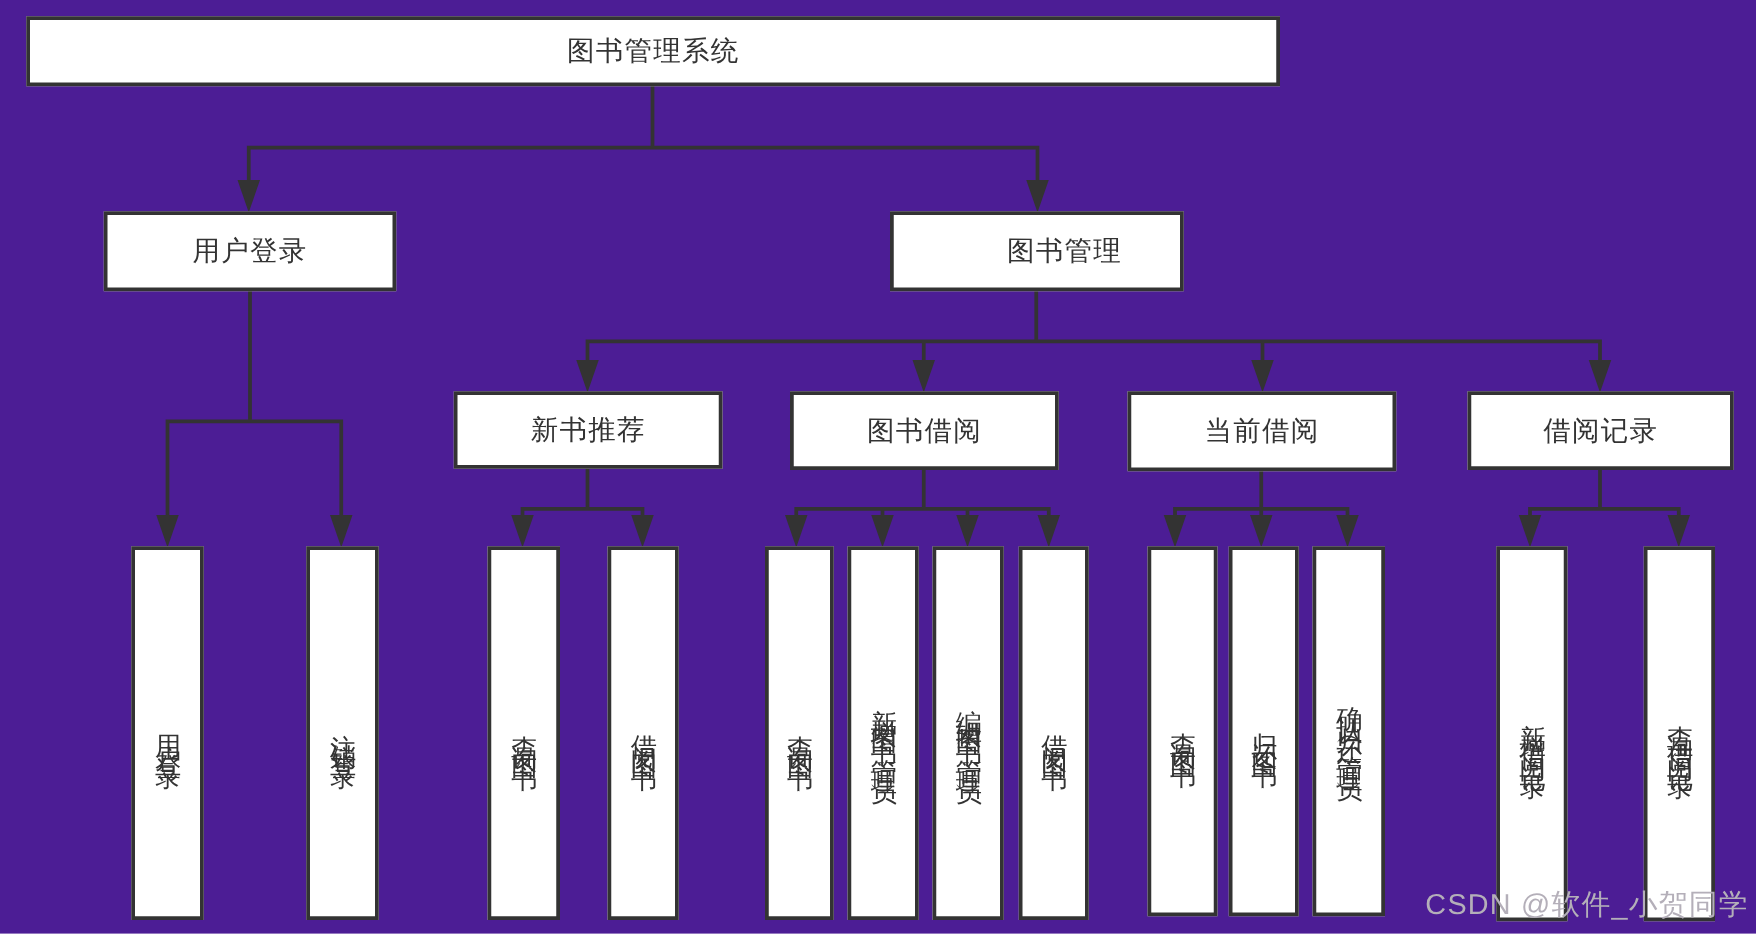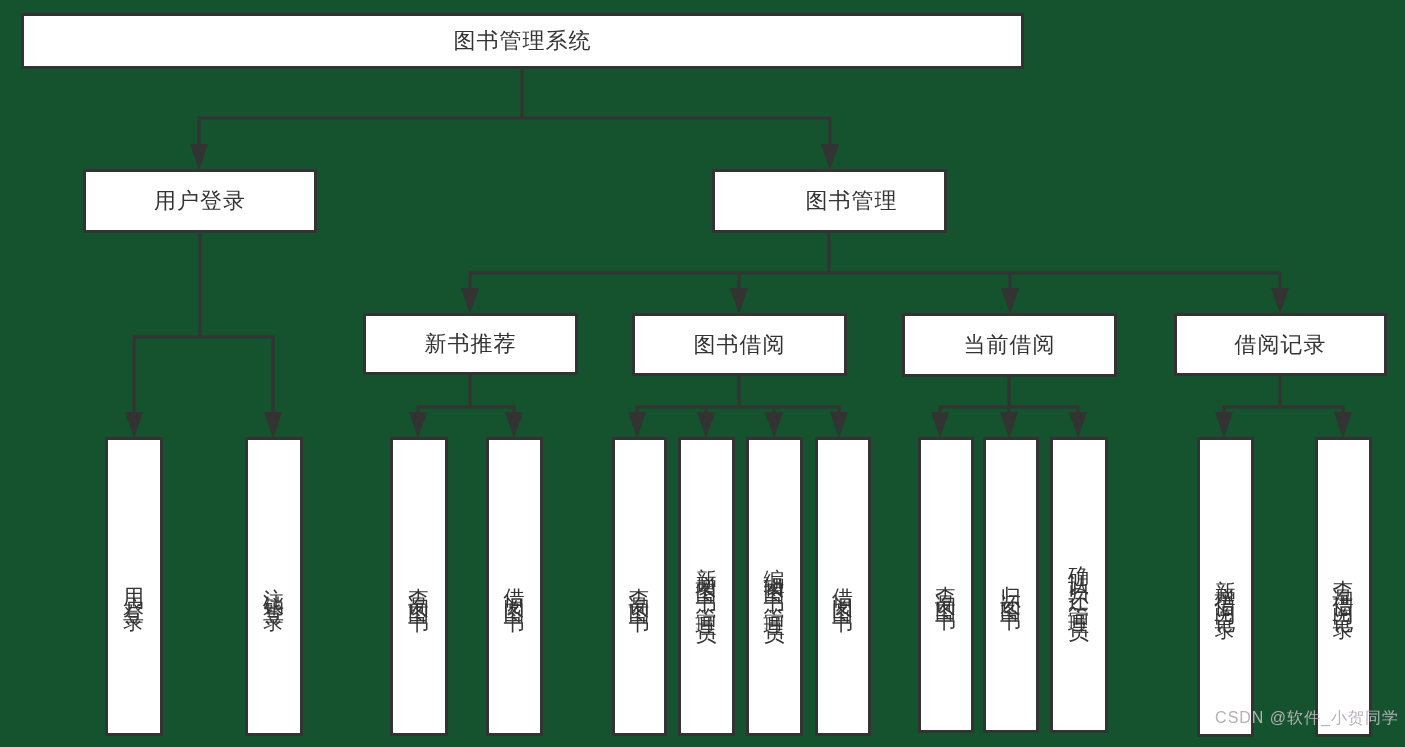"图书管理系统" .stage { background: #14532d -> #4c1d95 }
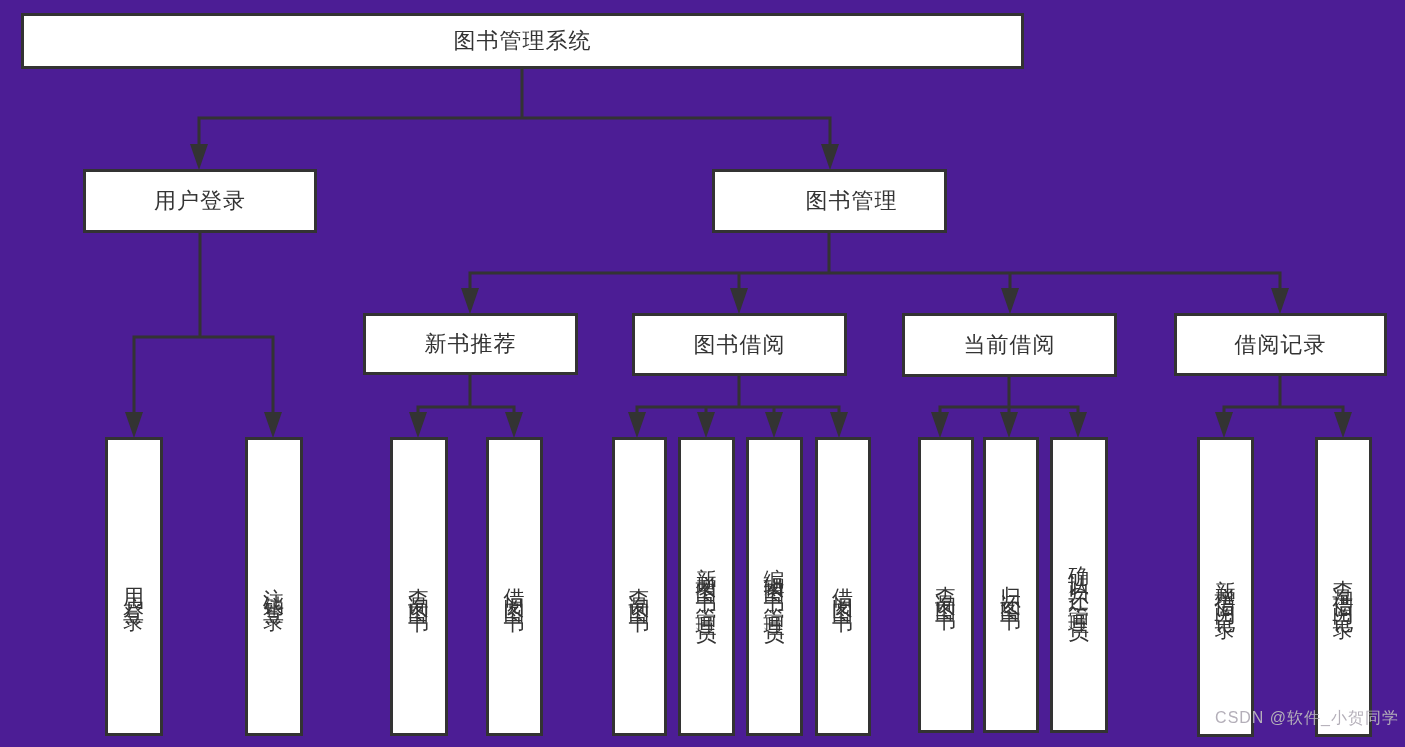"CSDN @软件_小贺同学" .watermark { font-size: 16px -> 23px }
